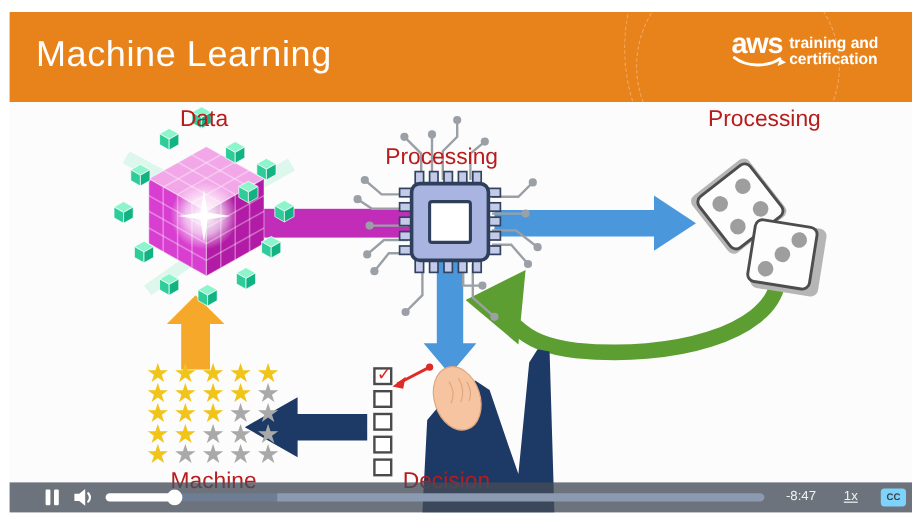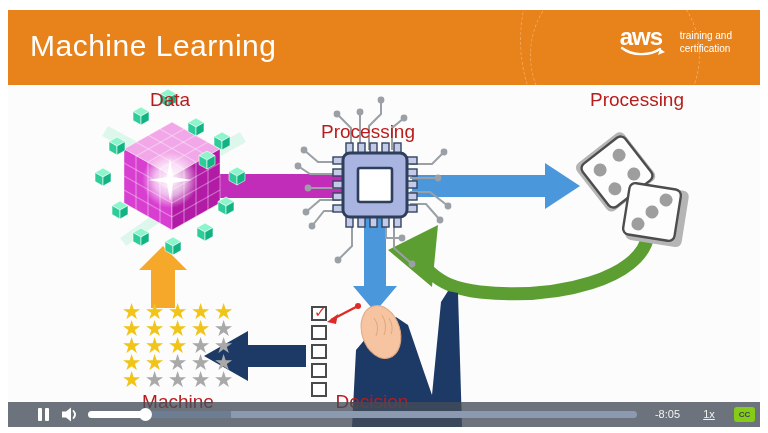"aws" .logo { gap: 14px -> 2px }
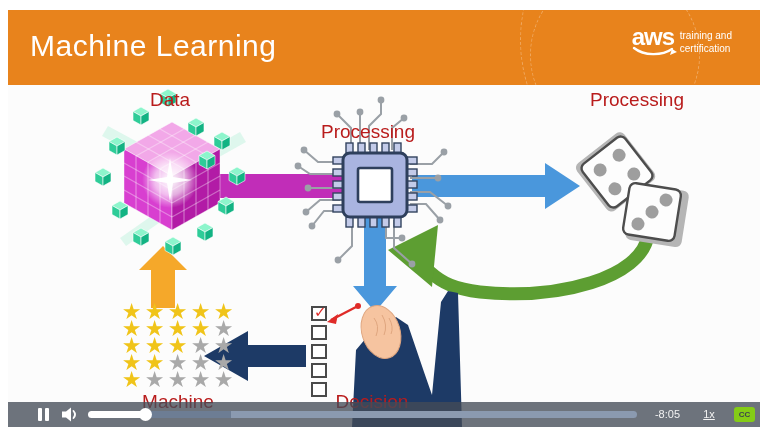"training and" .logo-tagline { font-size: 10px -> 13px; font-weight: 400 -> 700 }
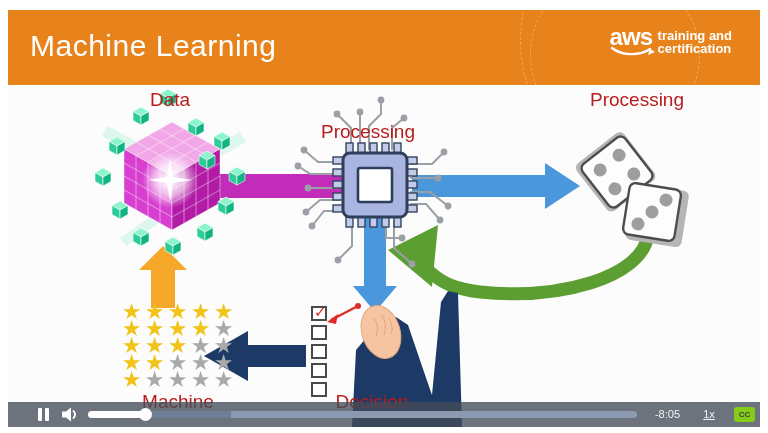"-8:05" div.time-remaining { text: -8:05 -> -8:47 }
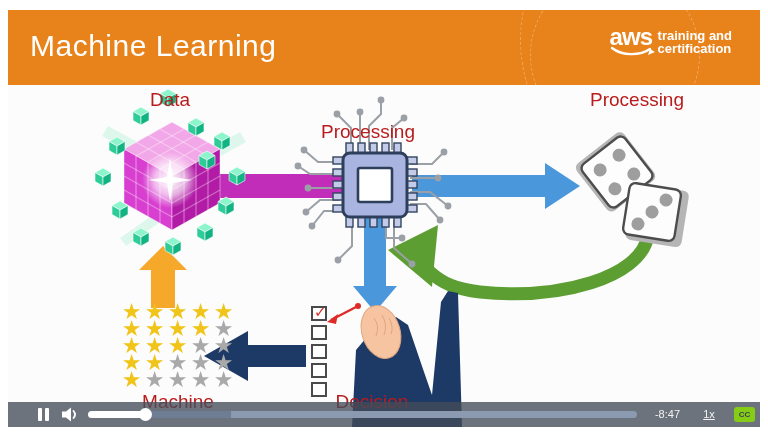"CC" .cc-btn { background: #84cc16 -> #7dd3fc }
